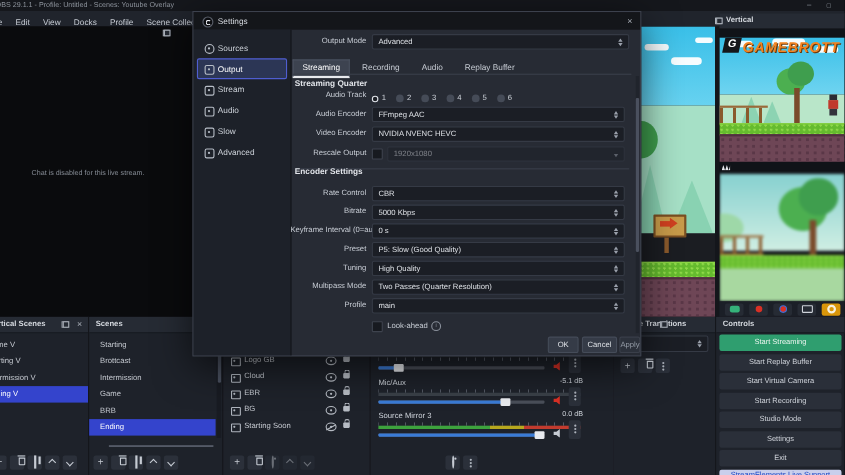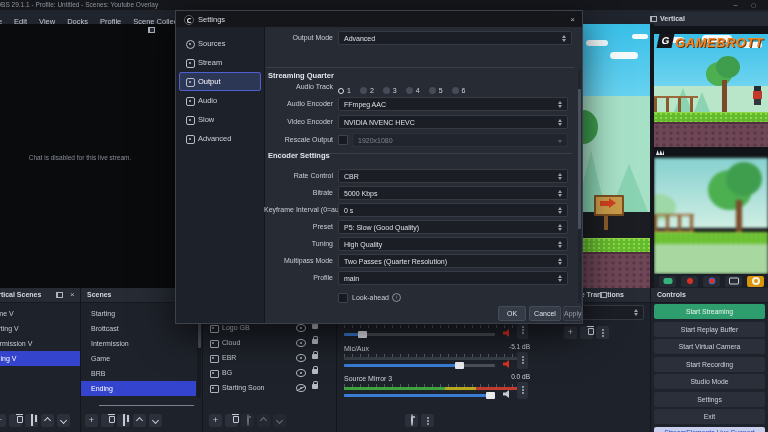"Streaming Recording Audio Replay Buffer" div { html: none -> <div><div>Streaming</div><div>Recording</div><div>Audio</div><div>Replay Buffer</div></div> }
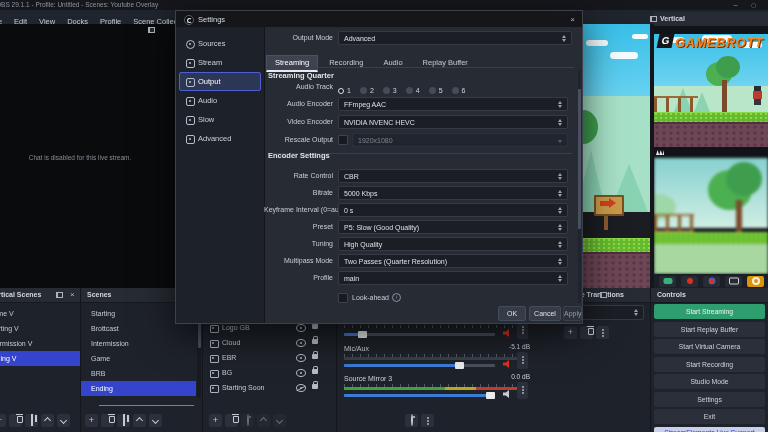"Stream" div.sb-item { order: before "Output" -> after "Output" }
